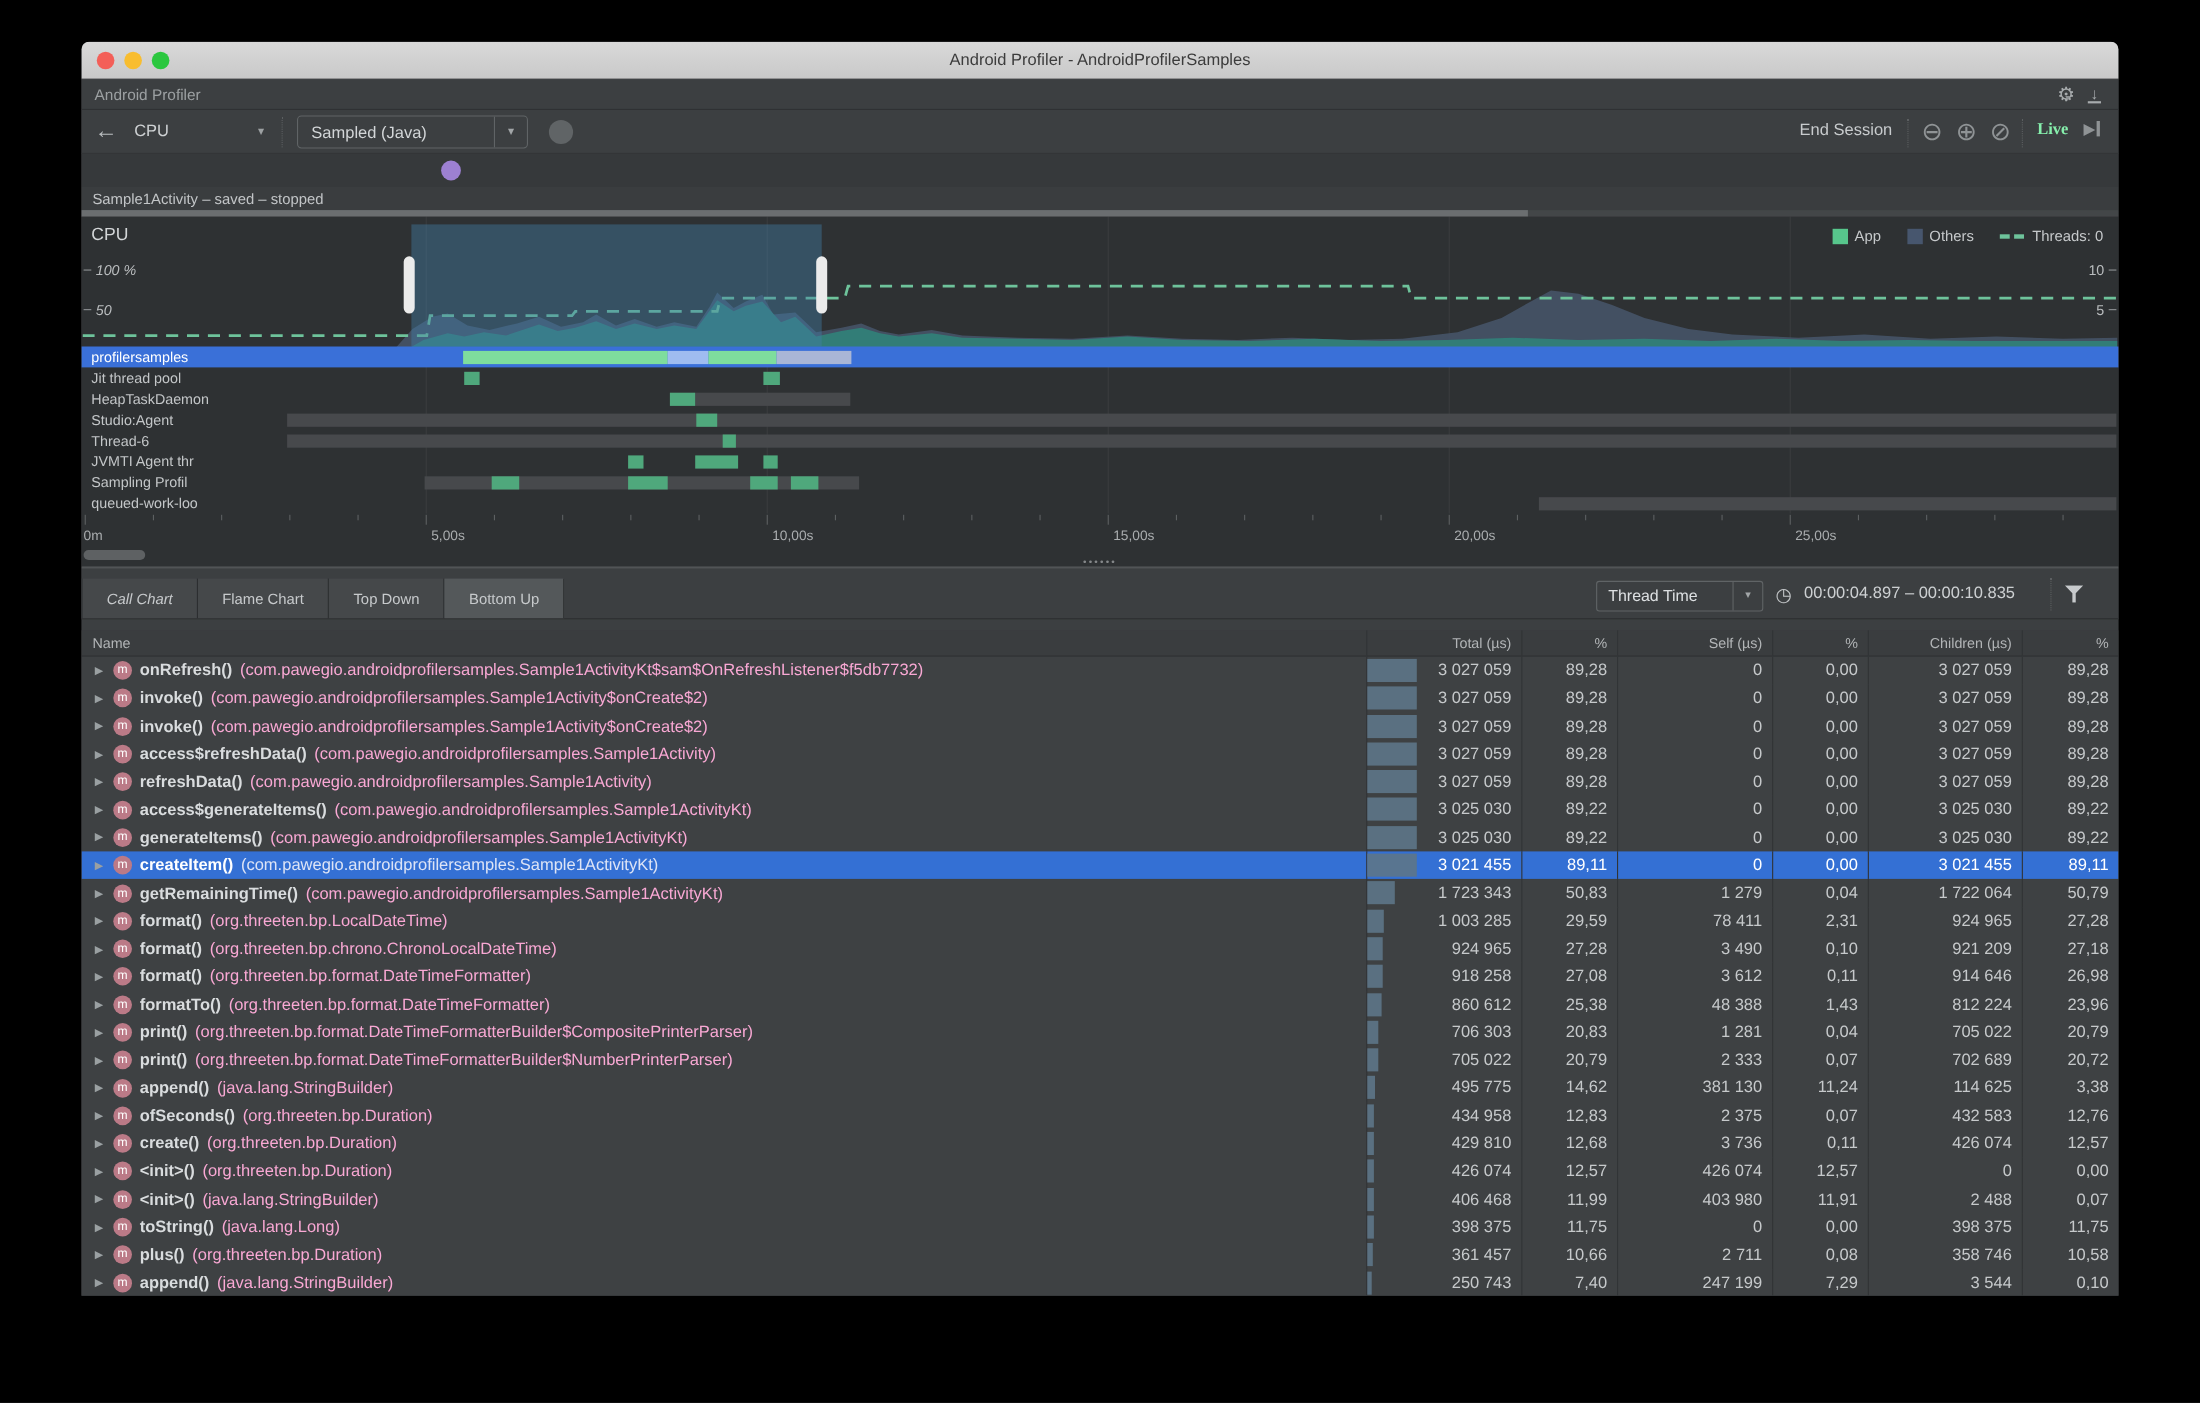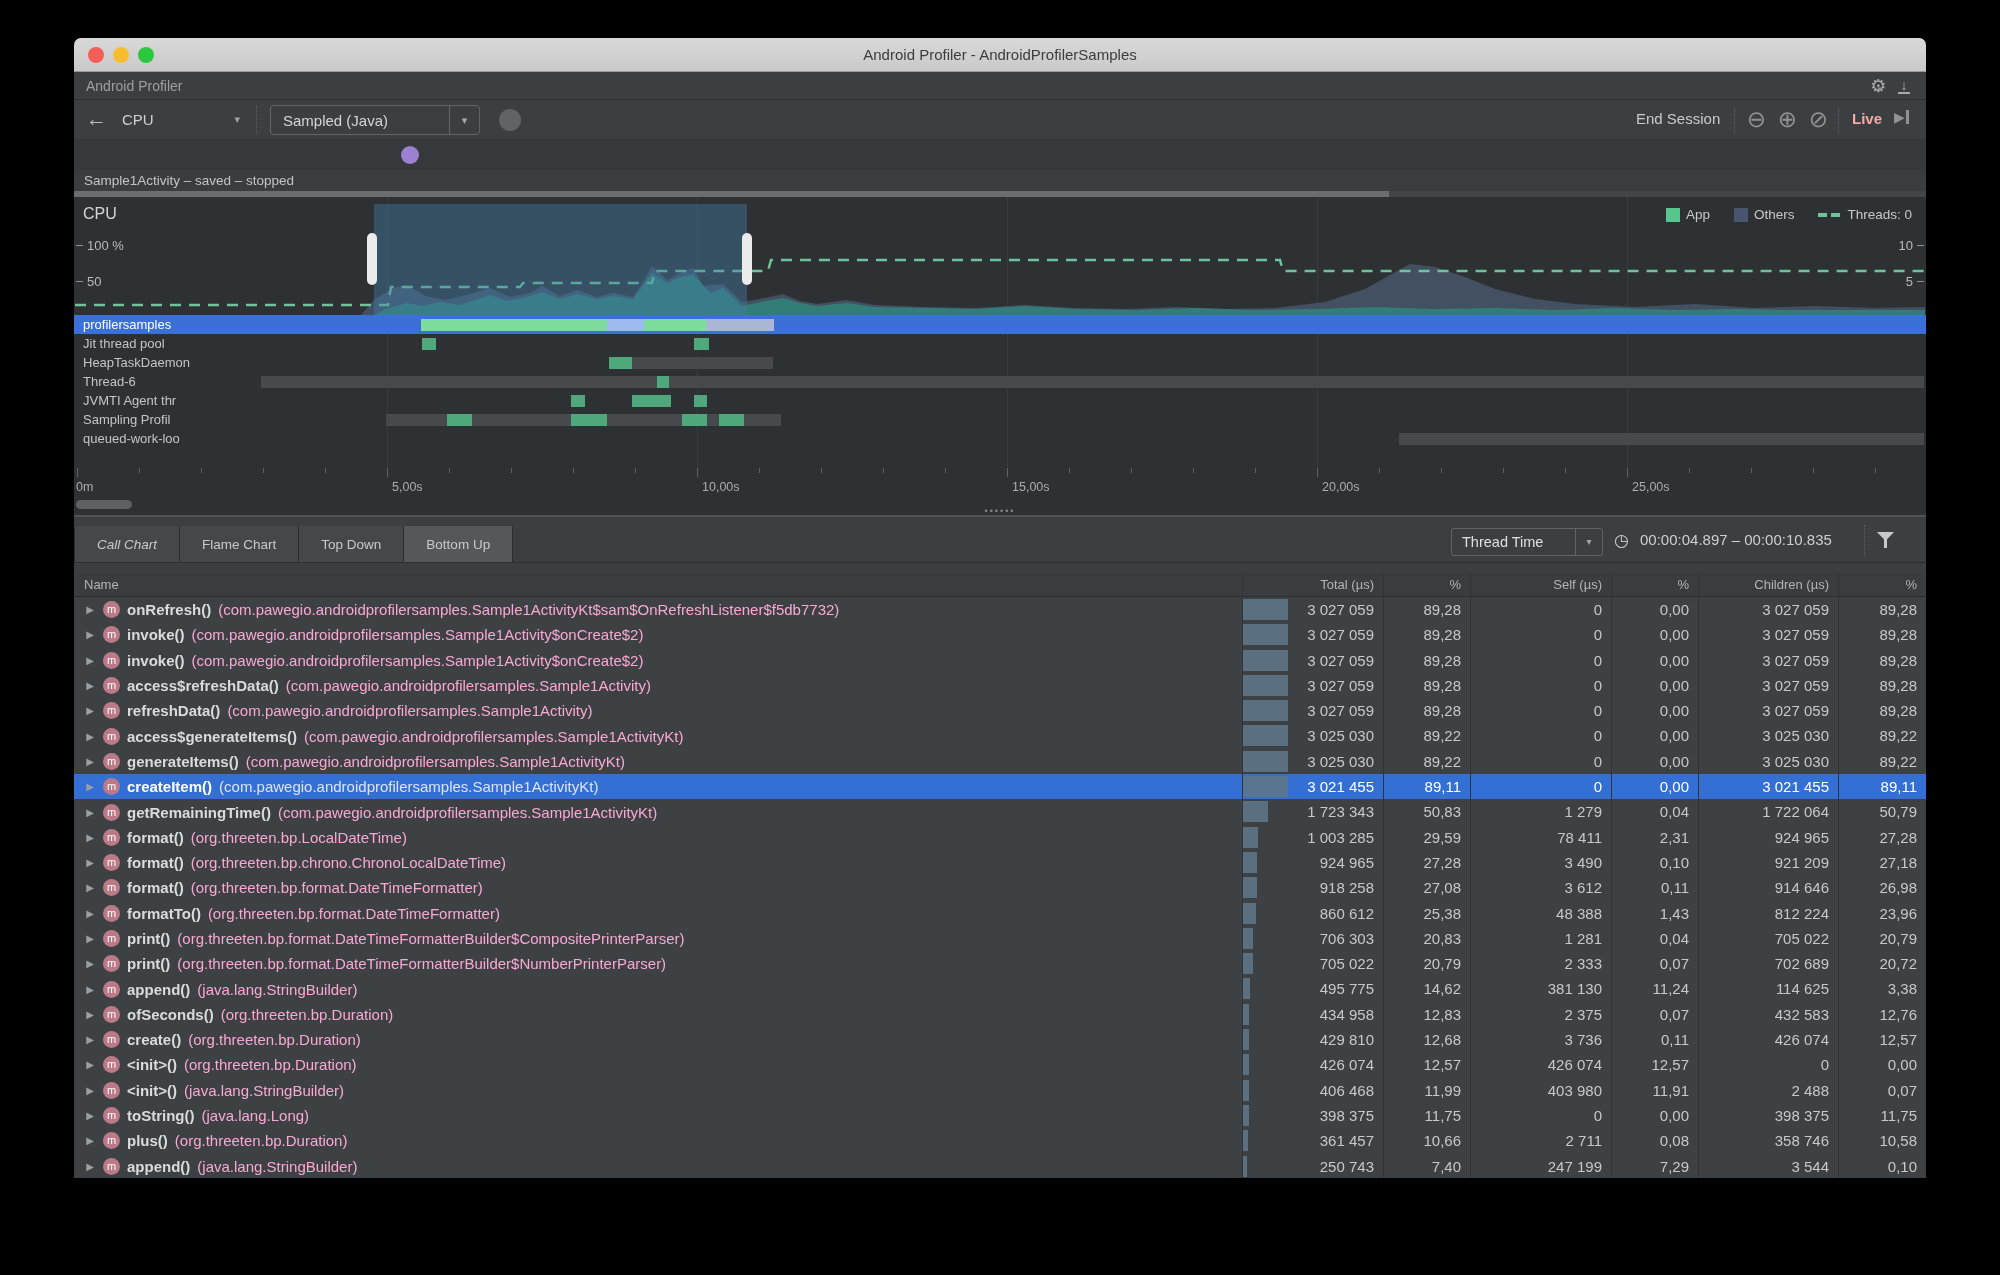"Live" .live-lbl { color: #fca5a5 -> #86efac; font-family: none -> Liberation Serif, serif }
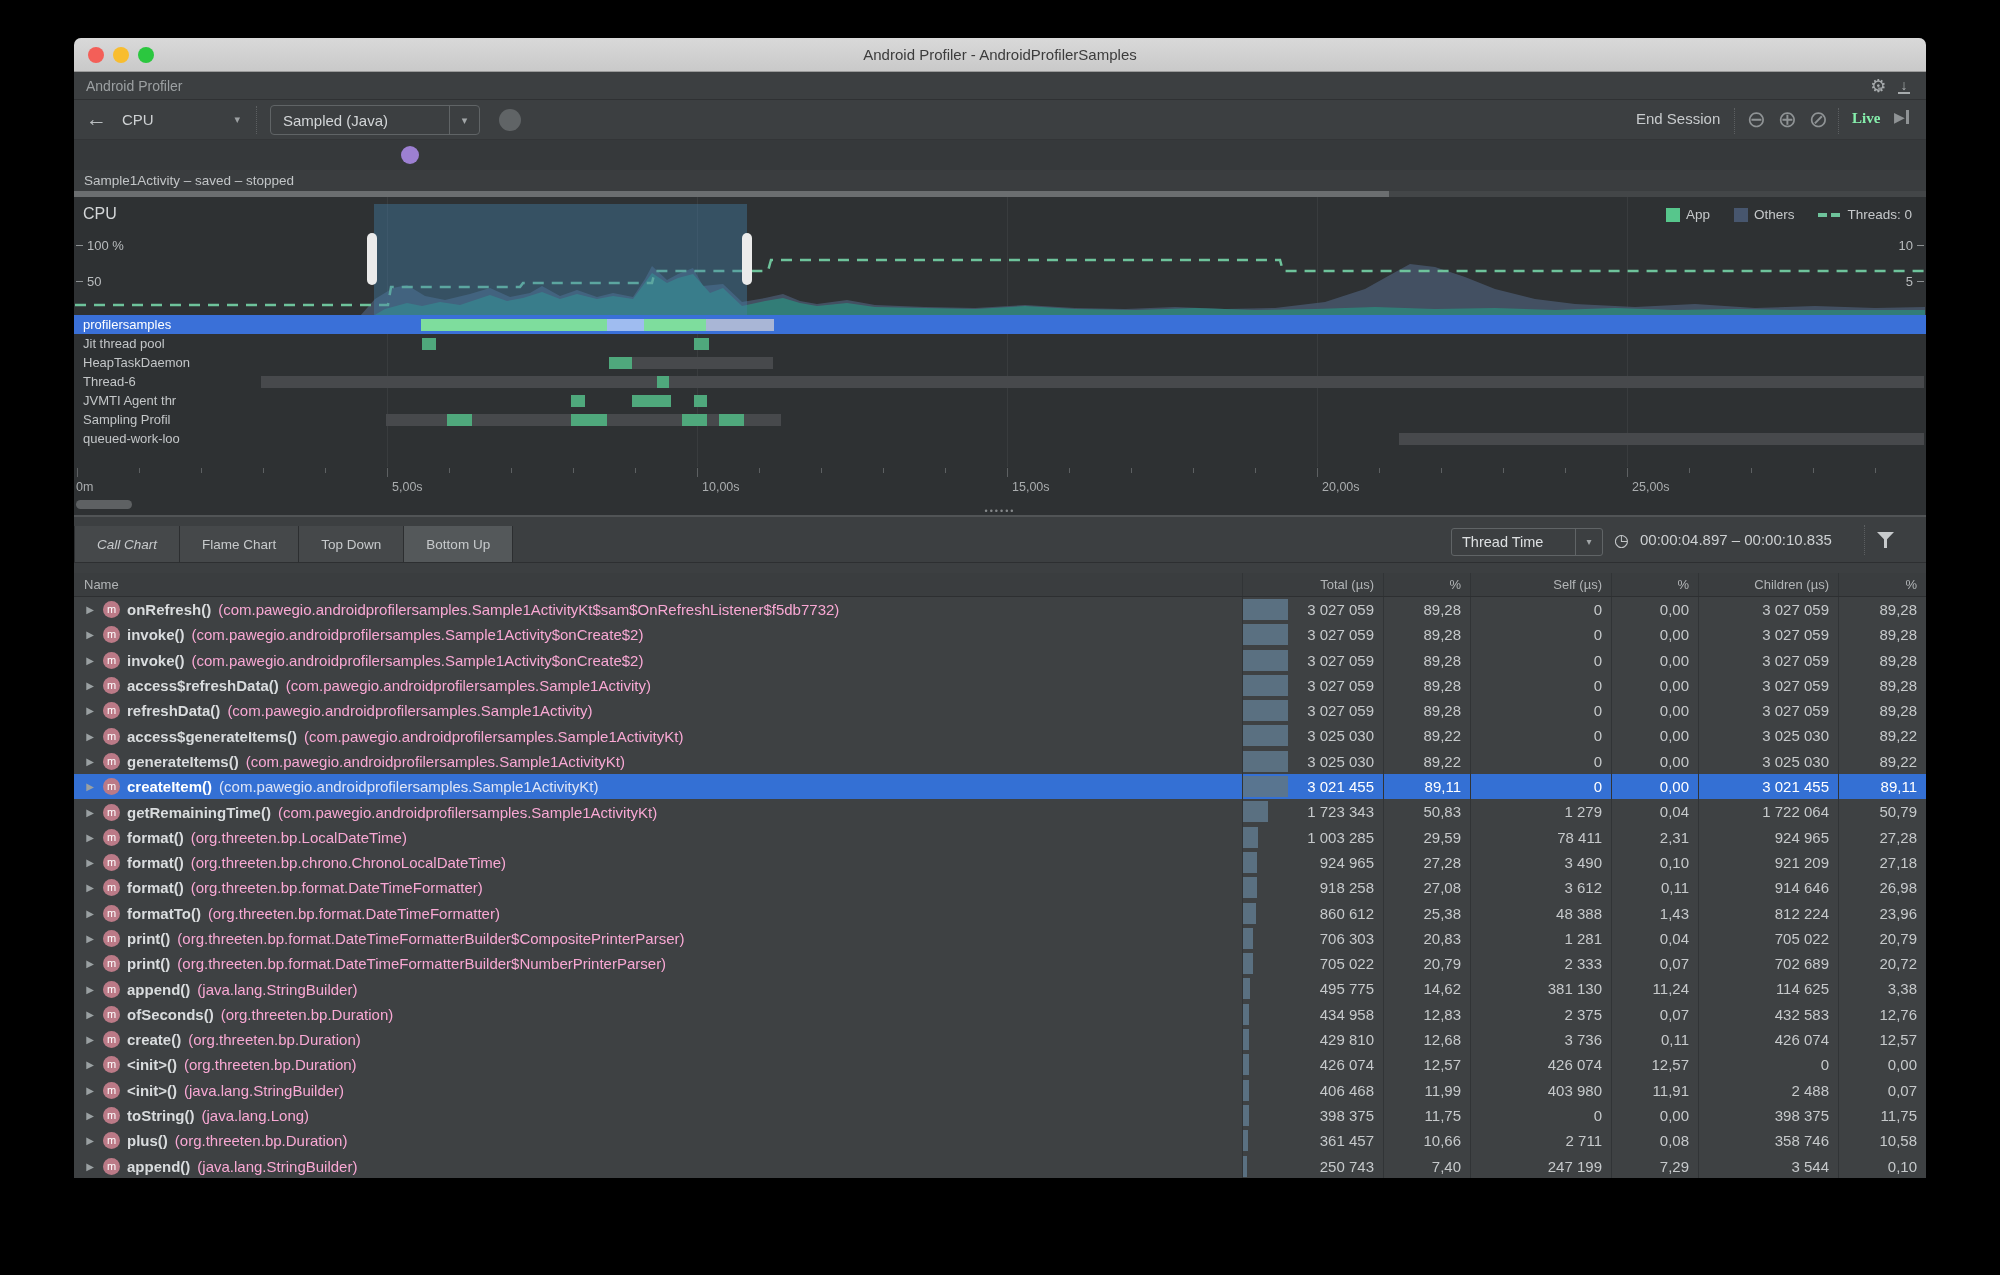"100 %" .axis-left { font-style: none -> italic }
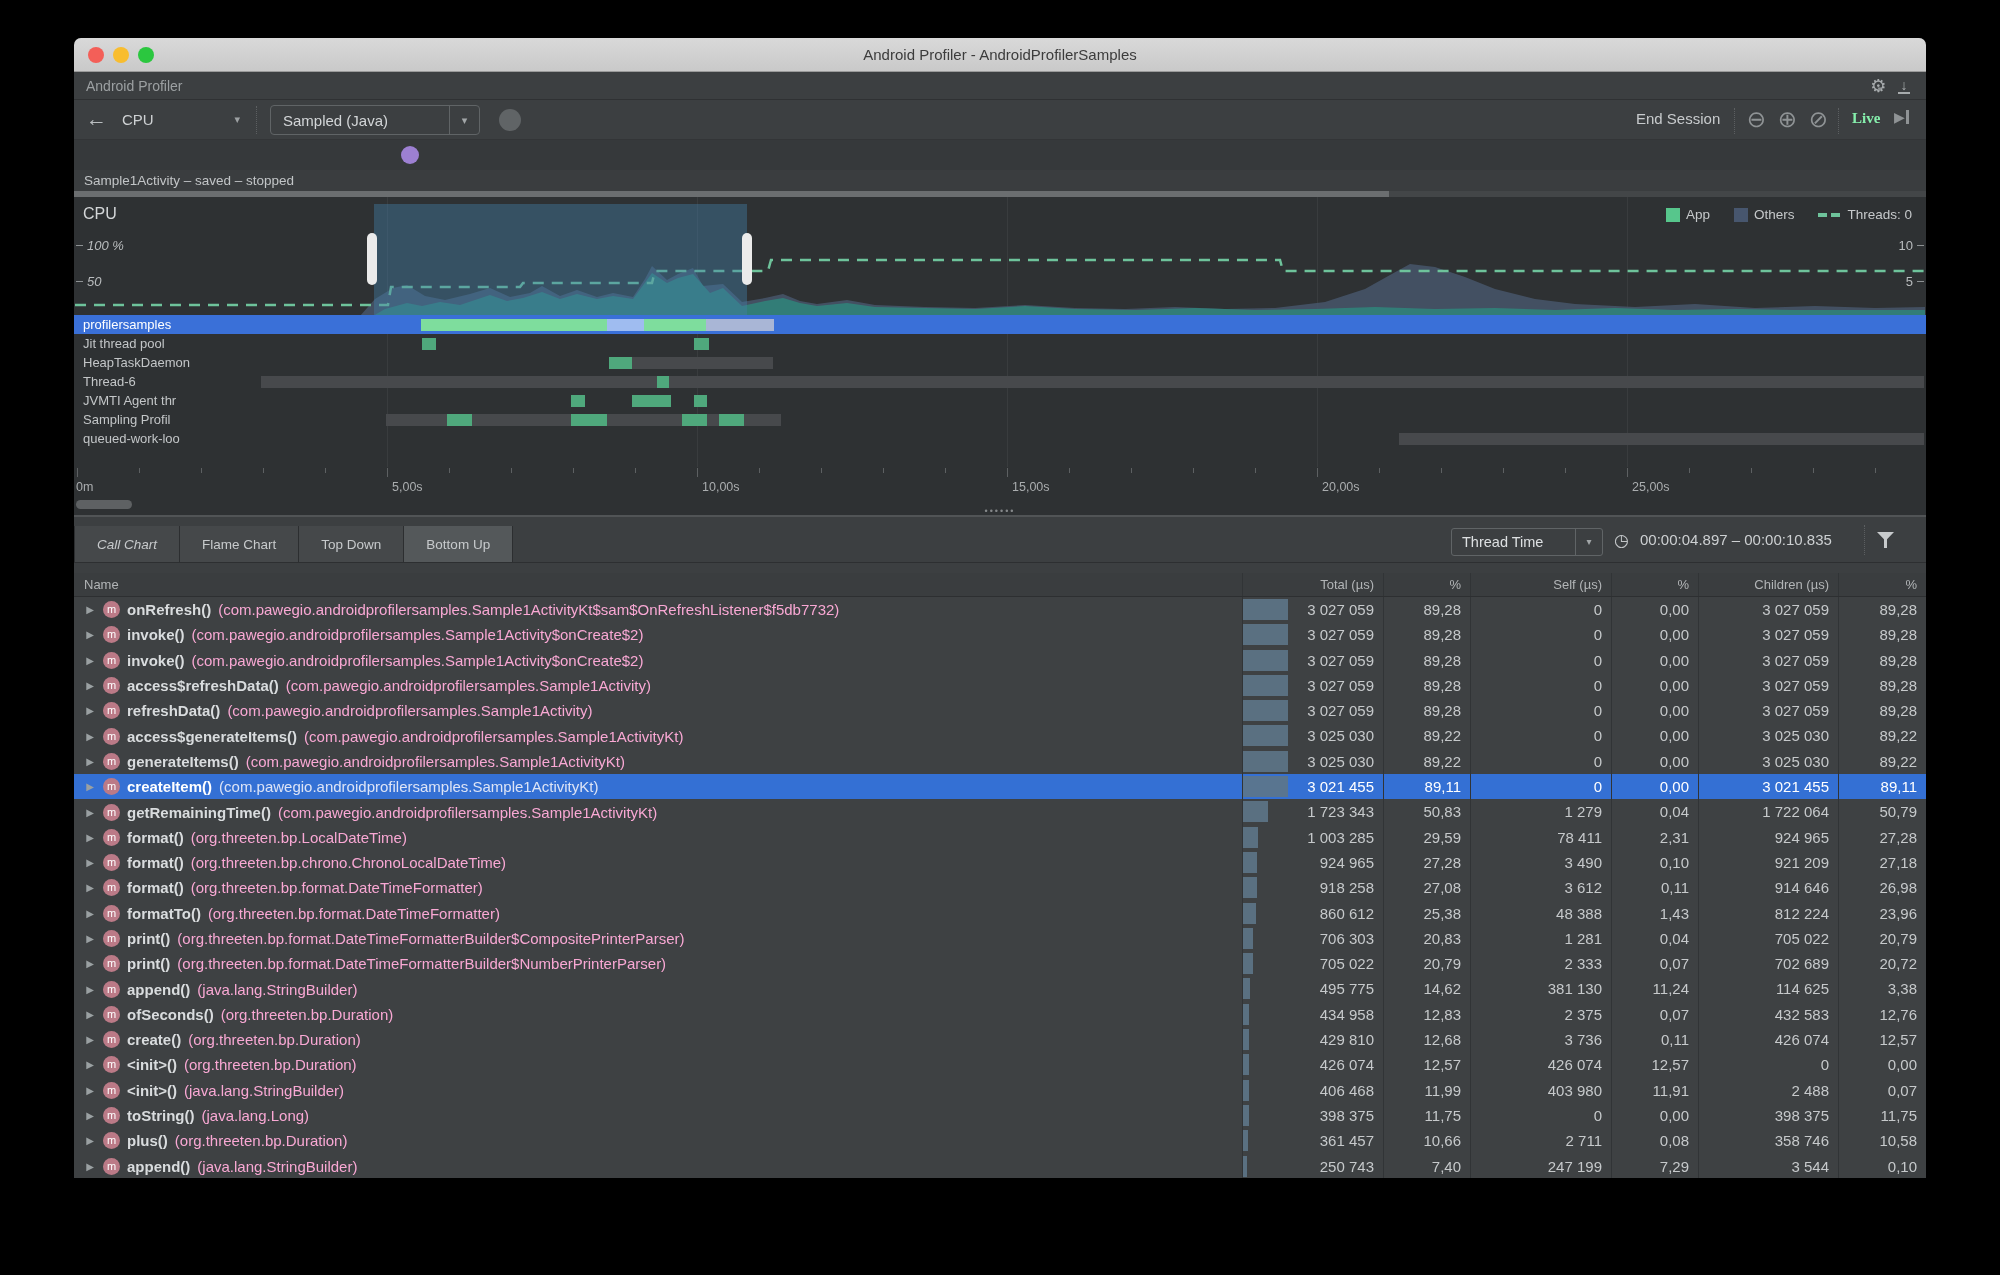"Studio:Agent" div.thread-row { html: none -> <div> <span>Studio:Agent</span> <div></div> <div></div> </div> }
